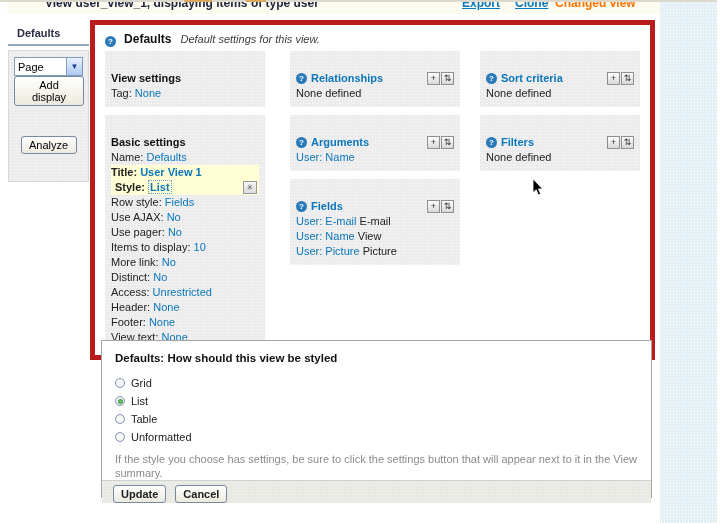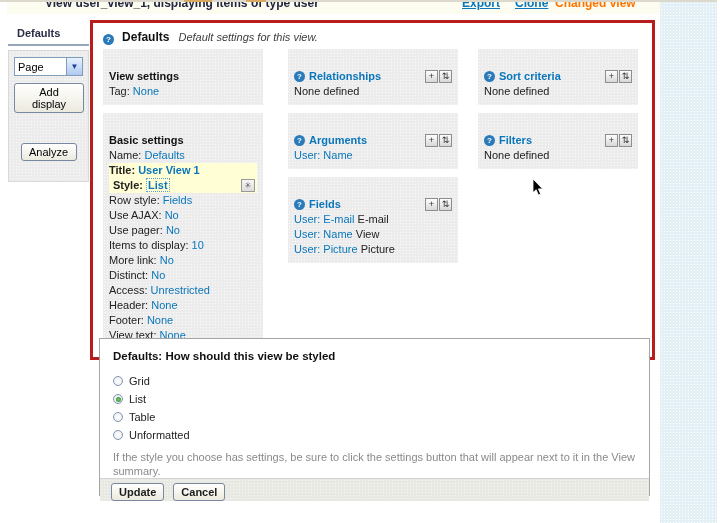"? Defaults Default settings for" .main { border: 3px solid #b91c1c -> 5px solid #b91c1c }
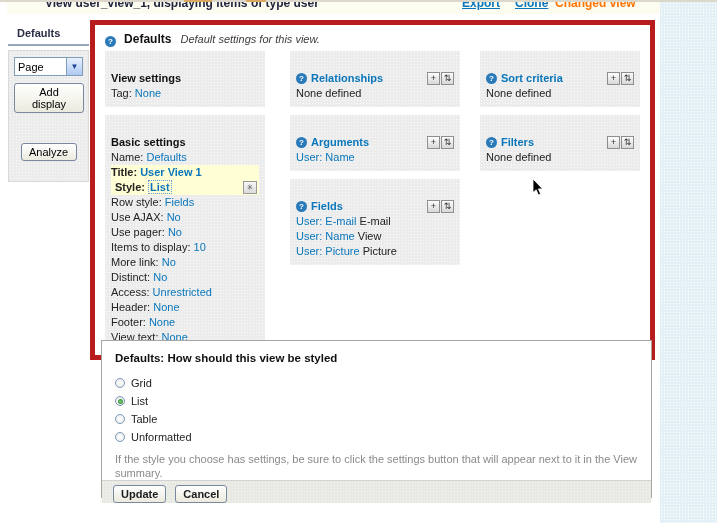"Add display" .btn-add { margin-top: 7px -> none }
